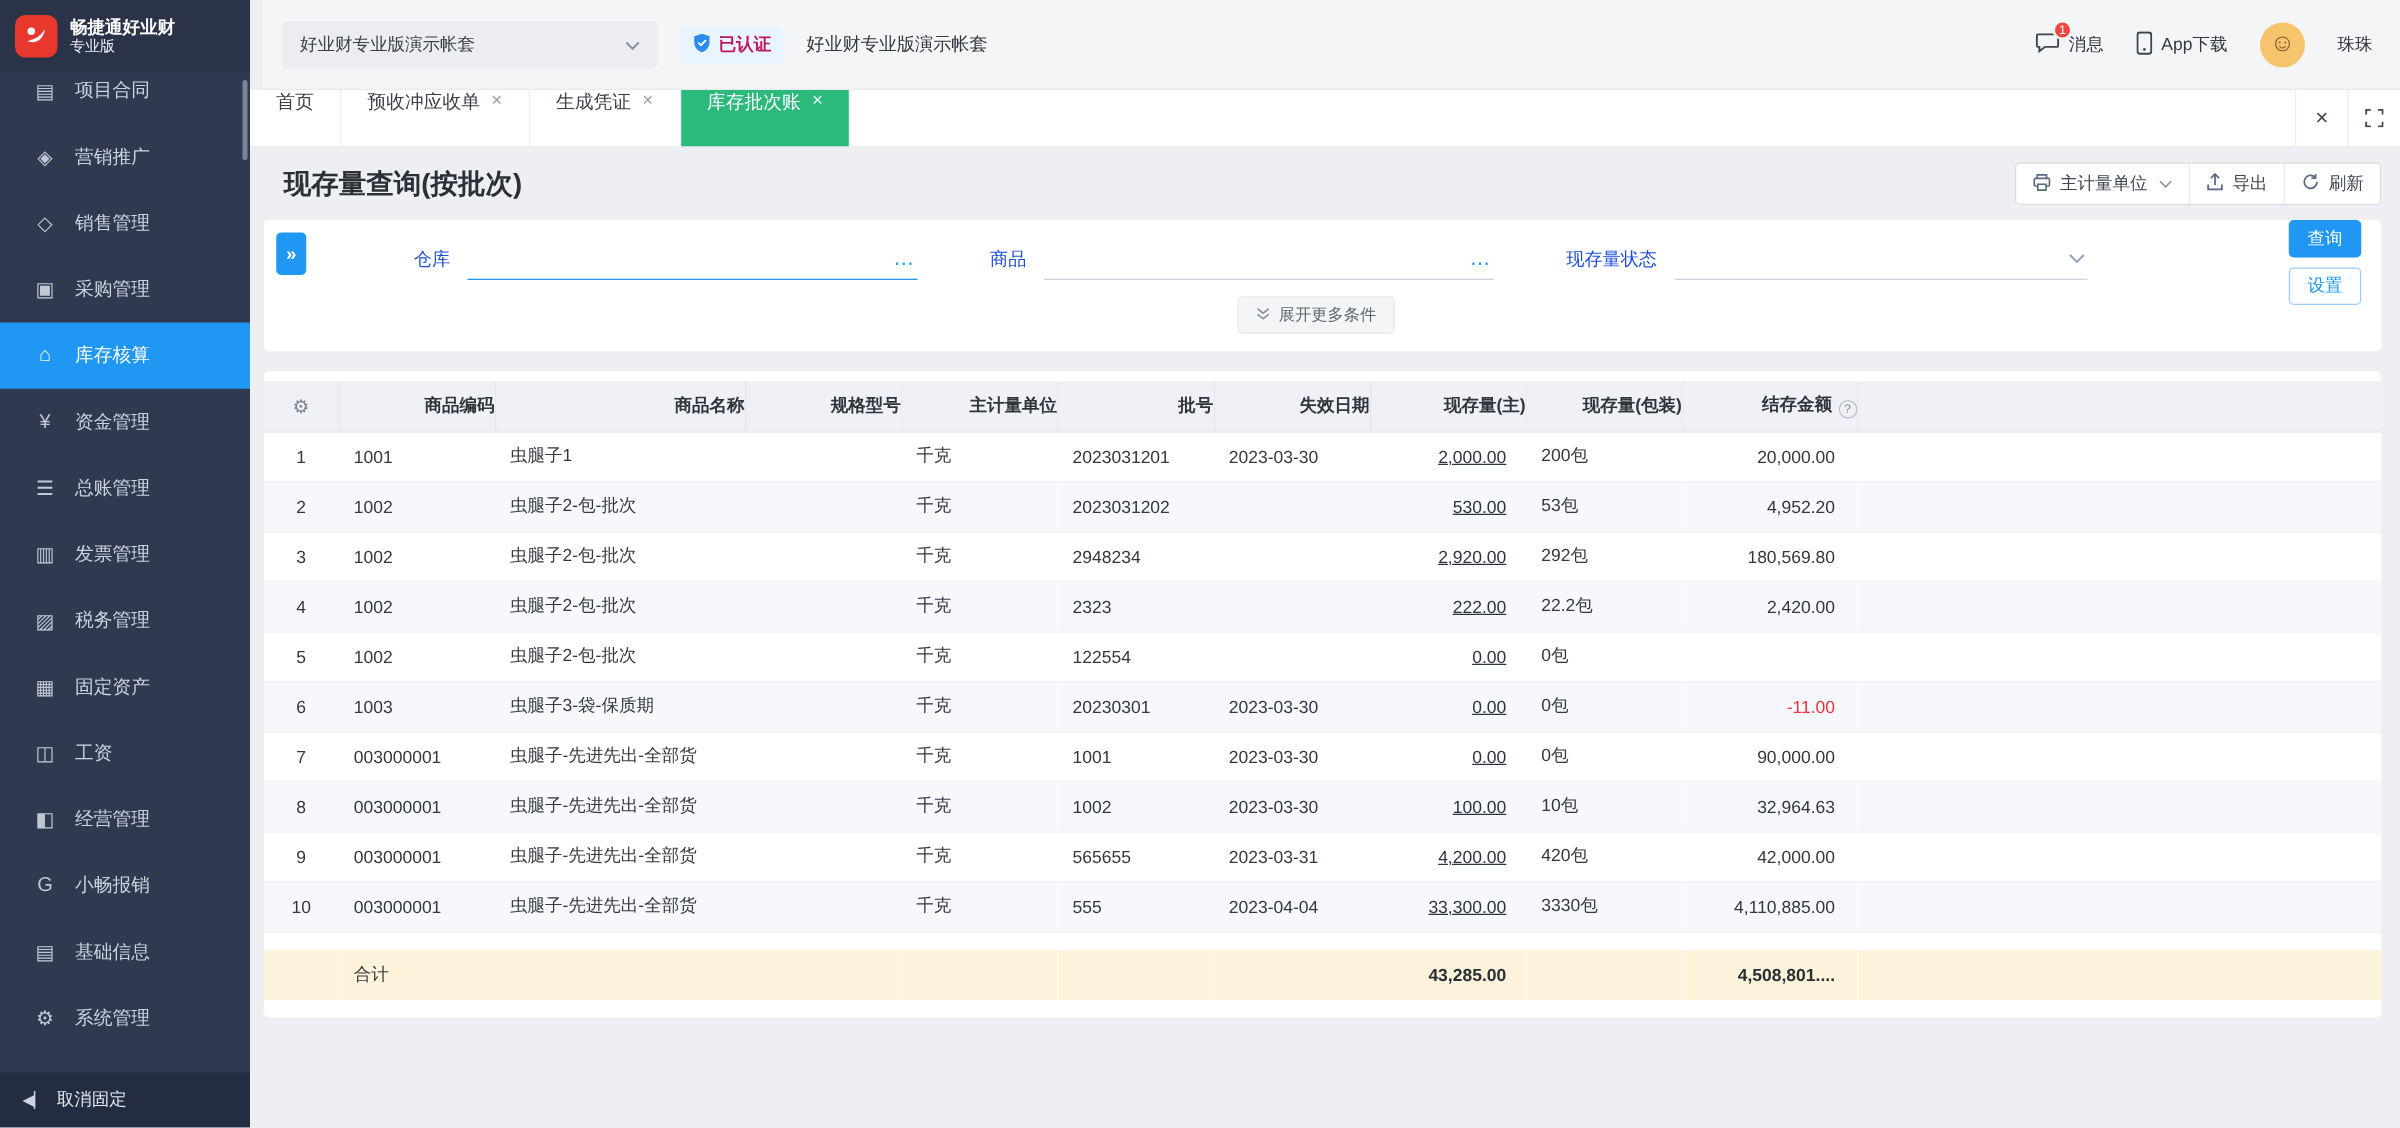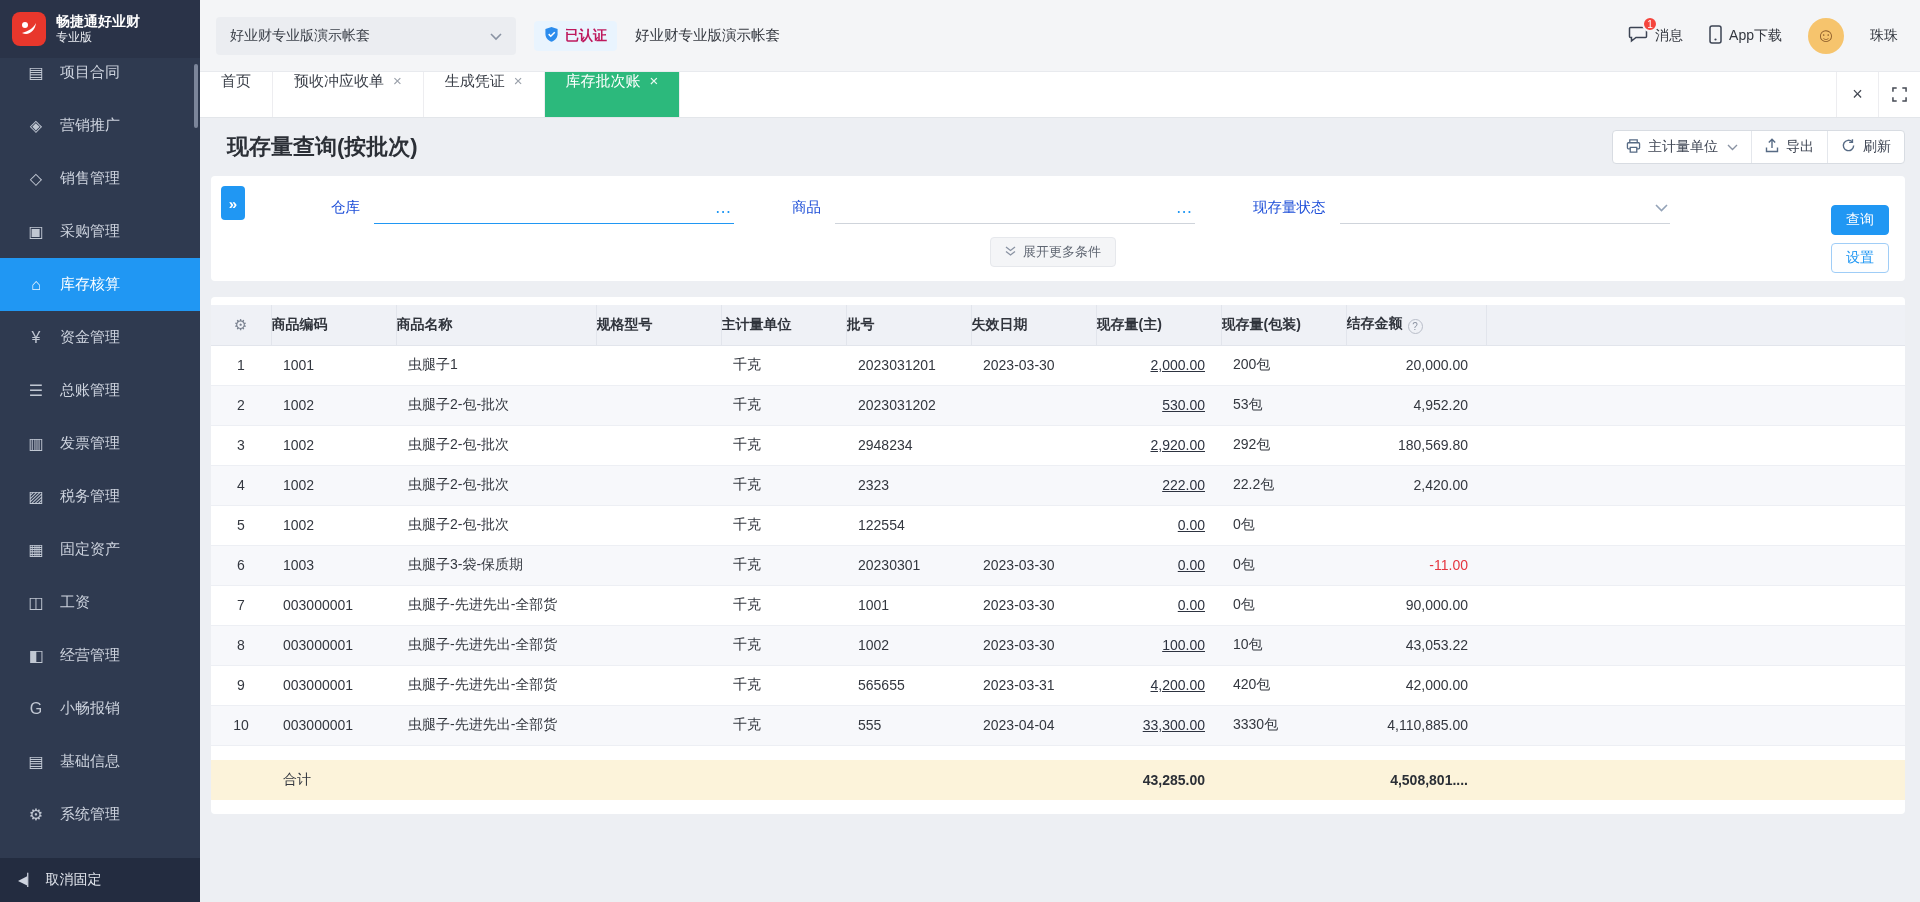"好业财专业版演示帐套" .topbar { margin-left: none -> 10px }
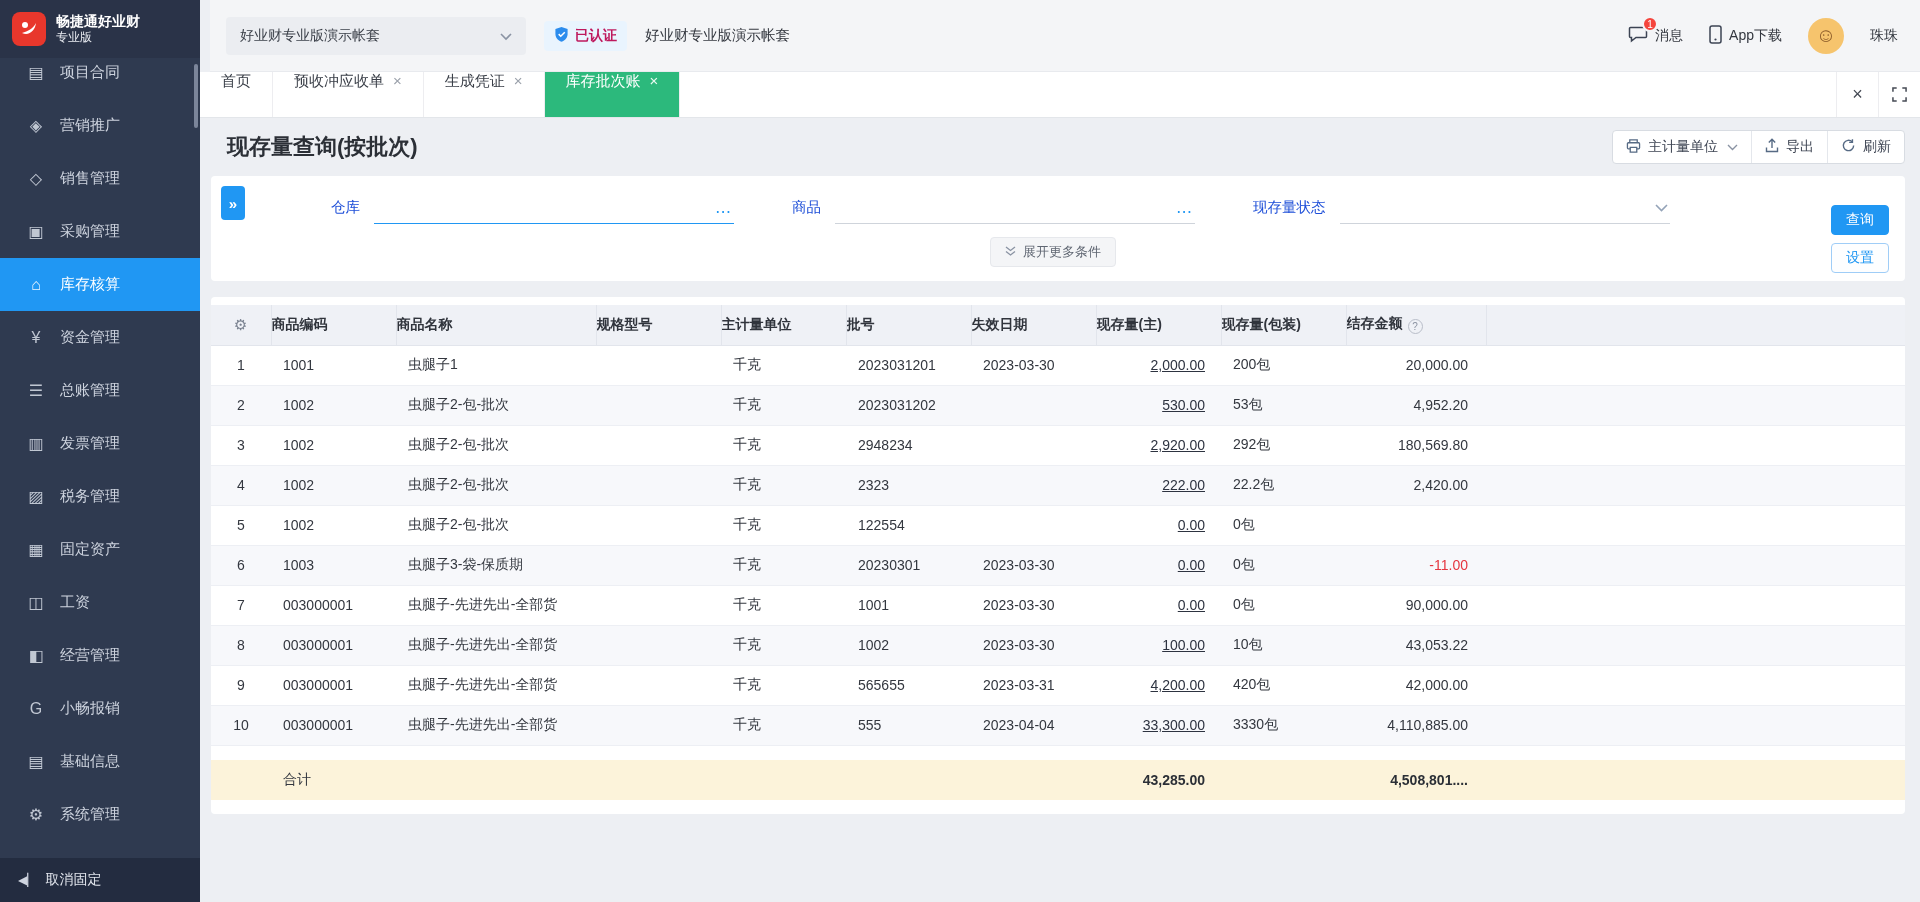"查询" .filter-buttons { top: 29px -> 0 }
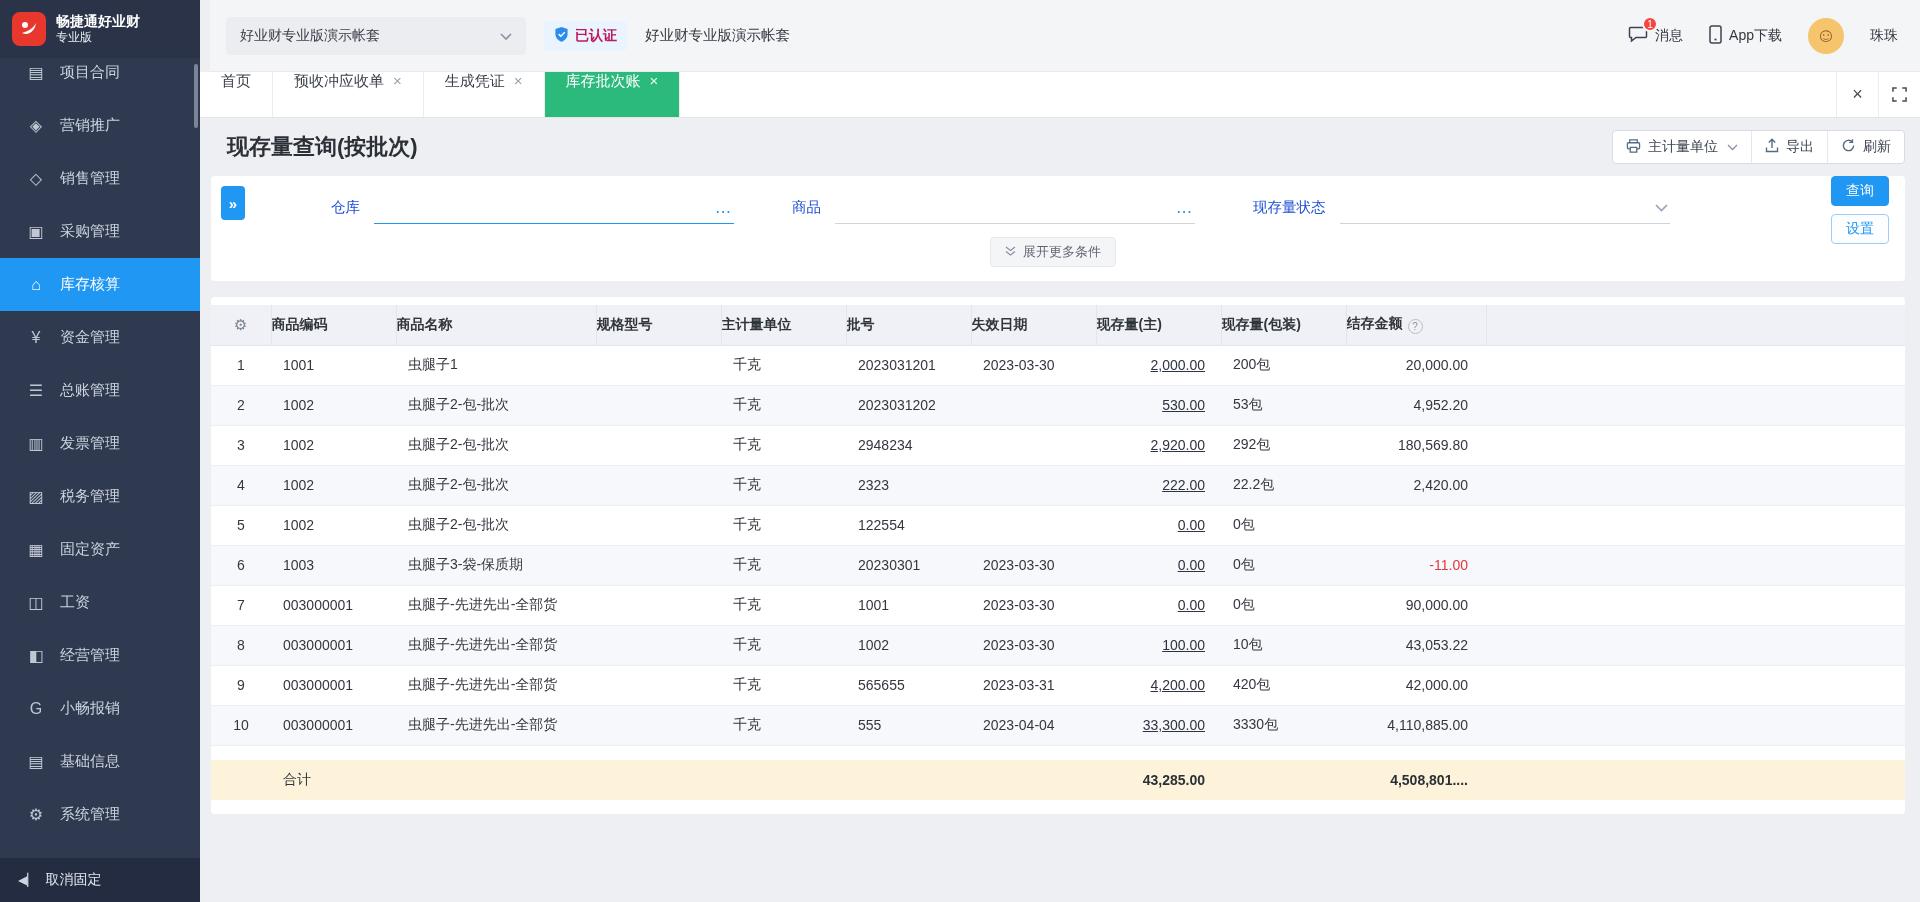"商品编码" .grid th { text-align: left -> right }
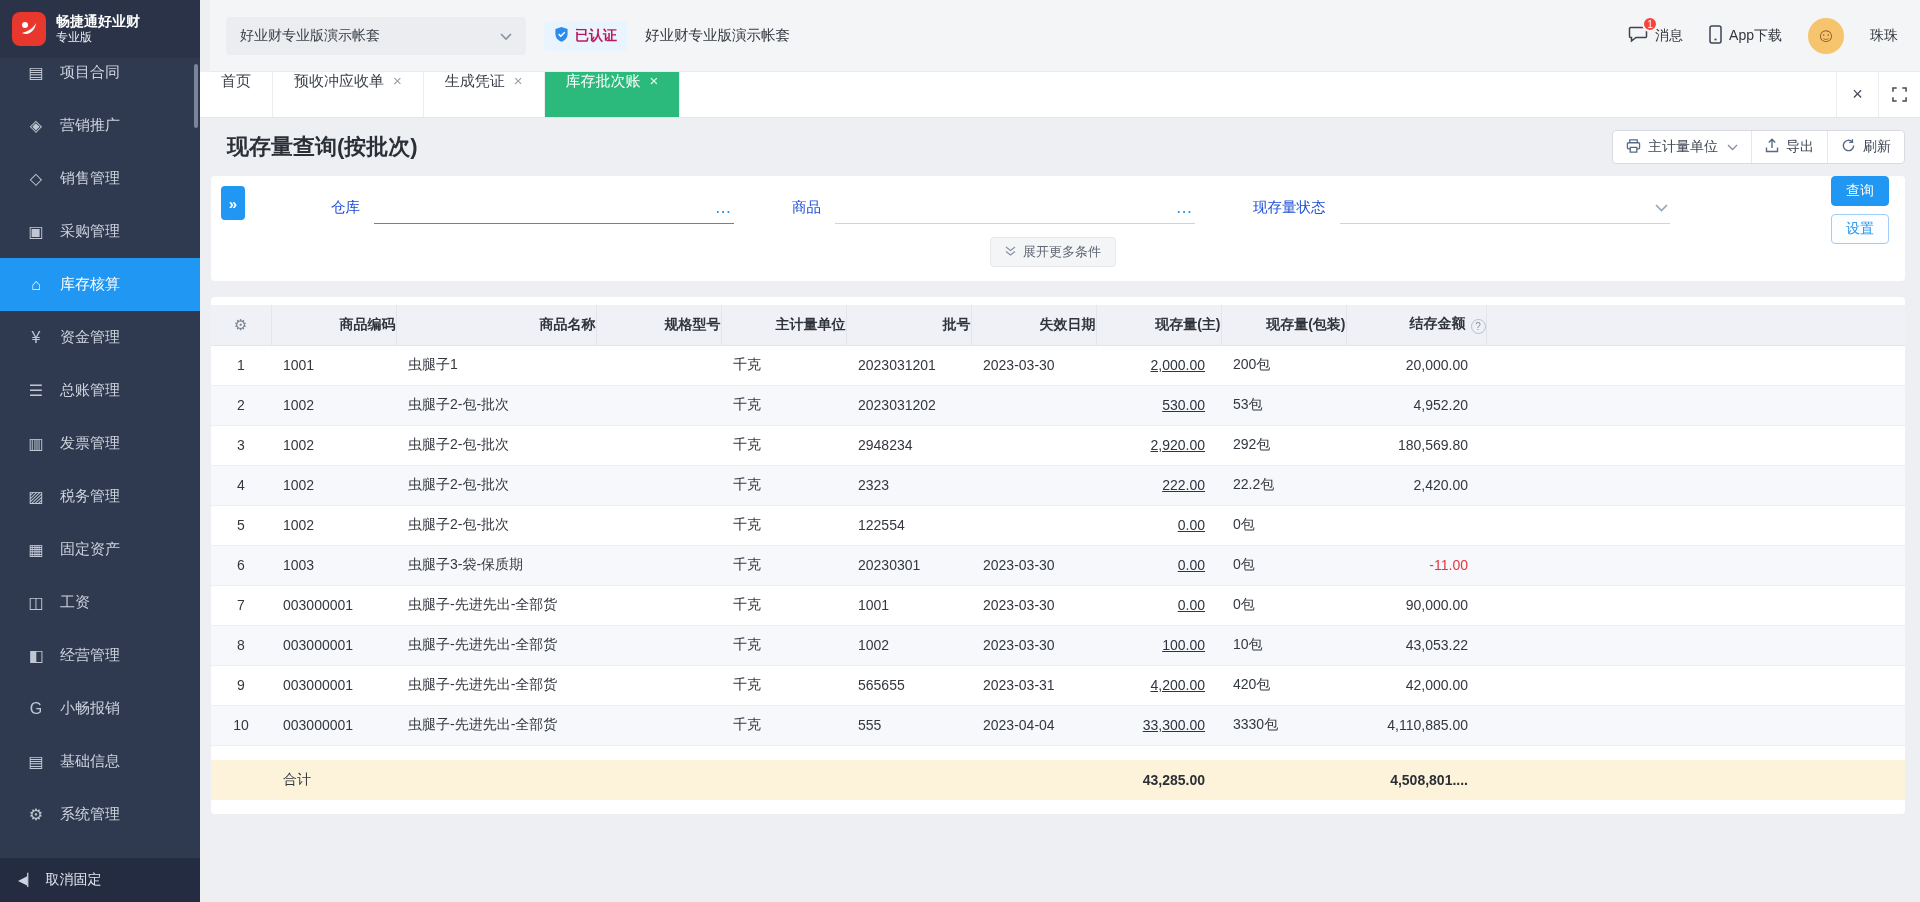"43,053.22" td.c-amount { text: 43,053.22 -> 32,964.63 }
